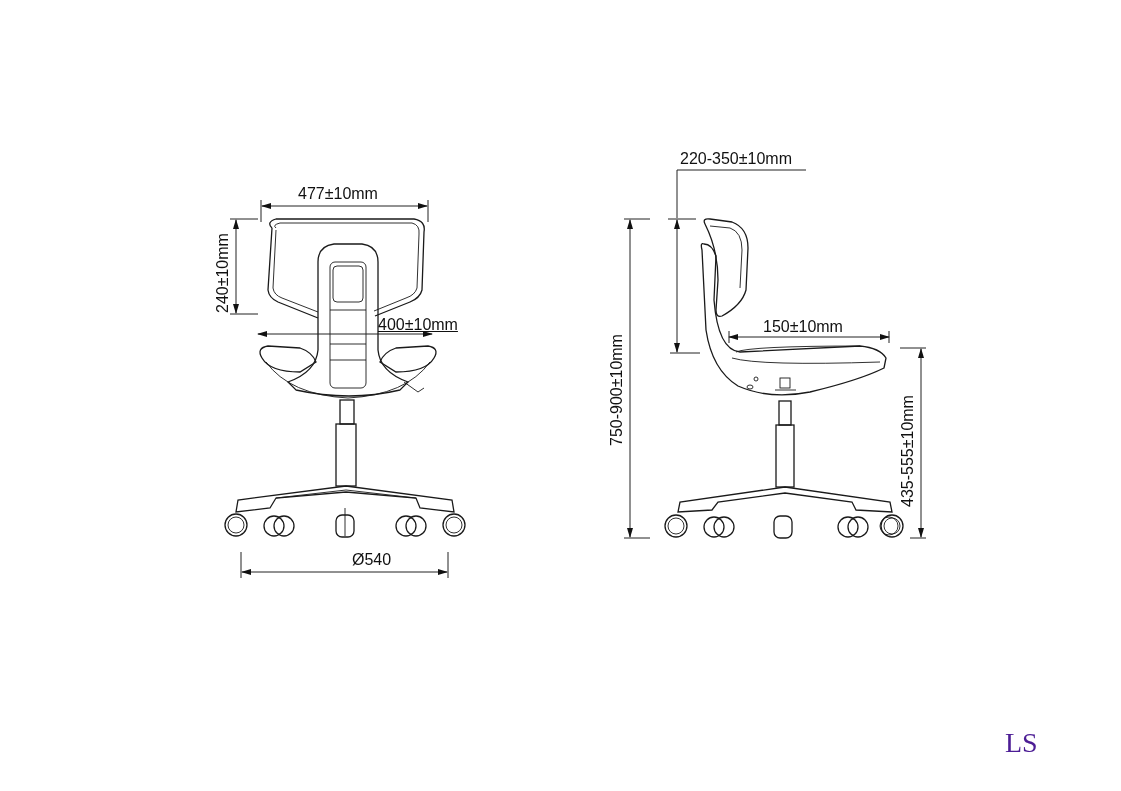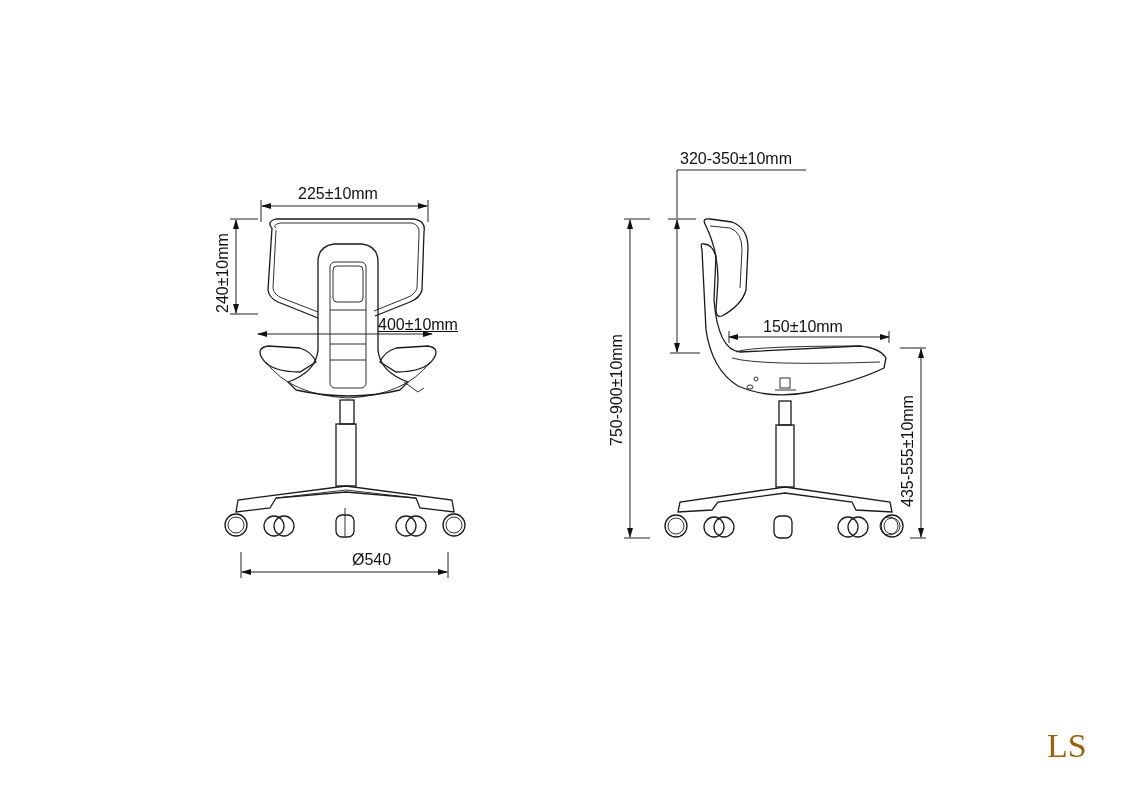"320-350" span { text: 320-350 -> 220-350 }
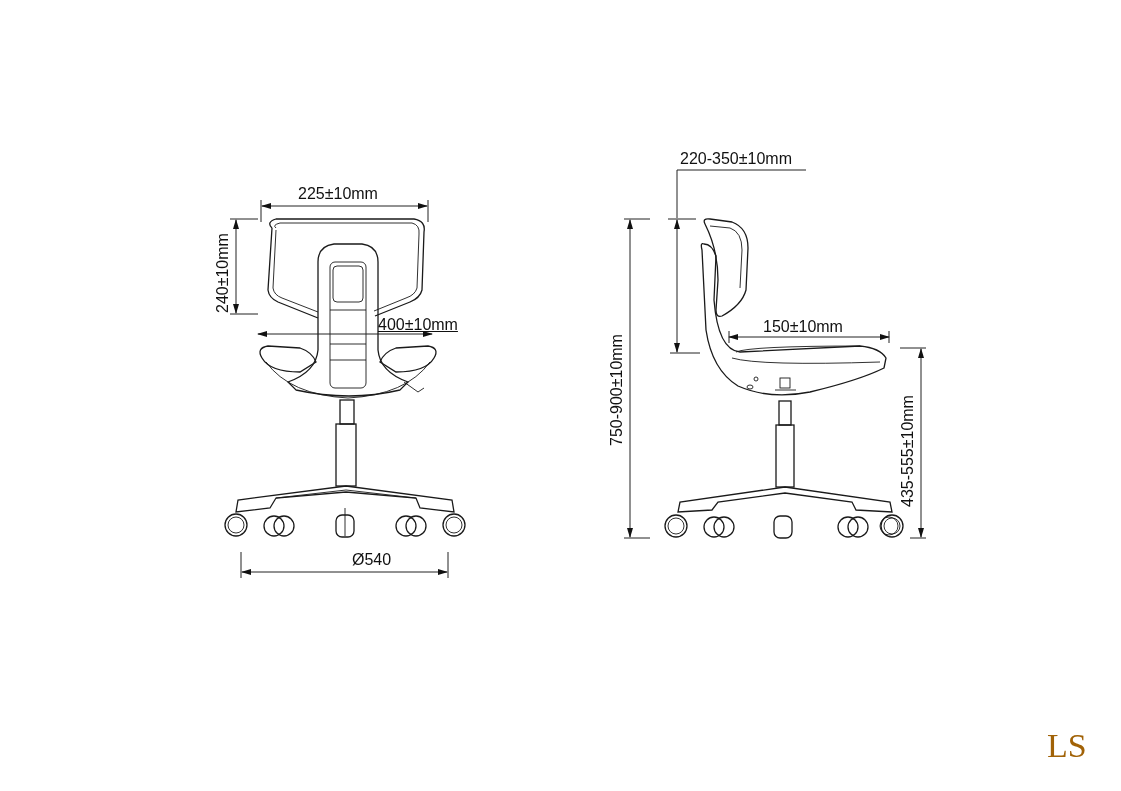"225±10mm" div.lbl { text: 225 -> 477 }
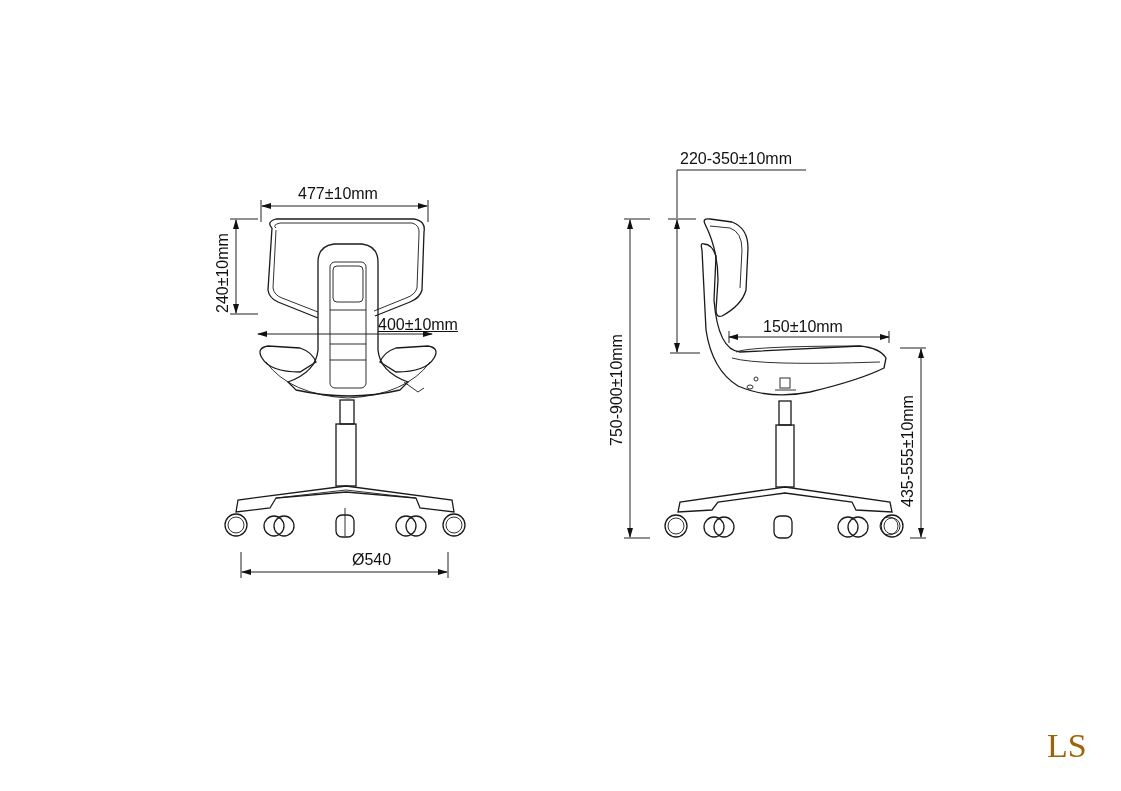"LS" .logo { color: #a16207 -> #4c1d95; font-size: 34px -> 28px; margin-left: 42px -> none }
